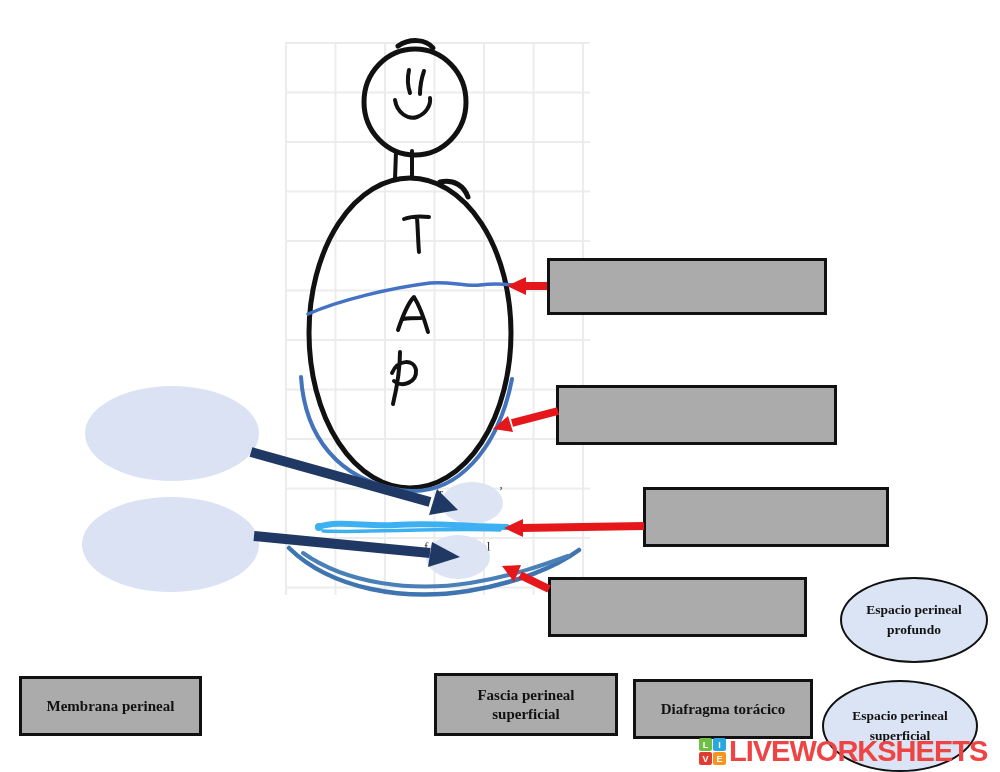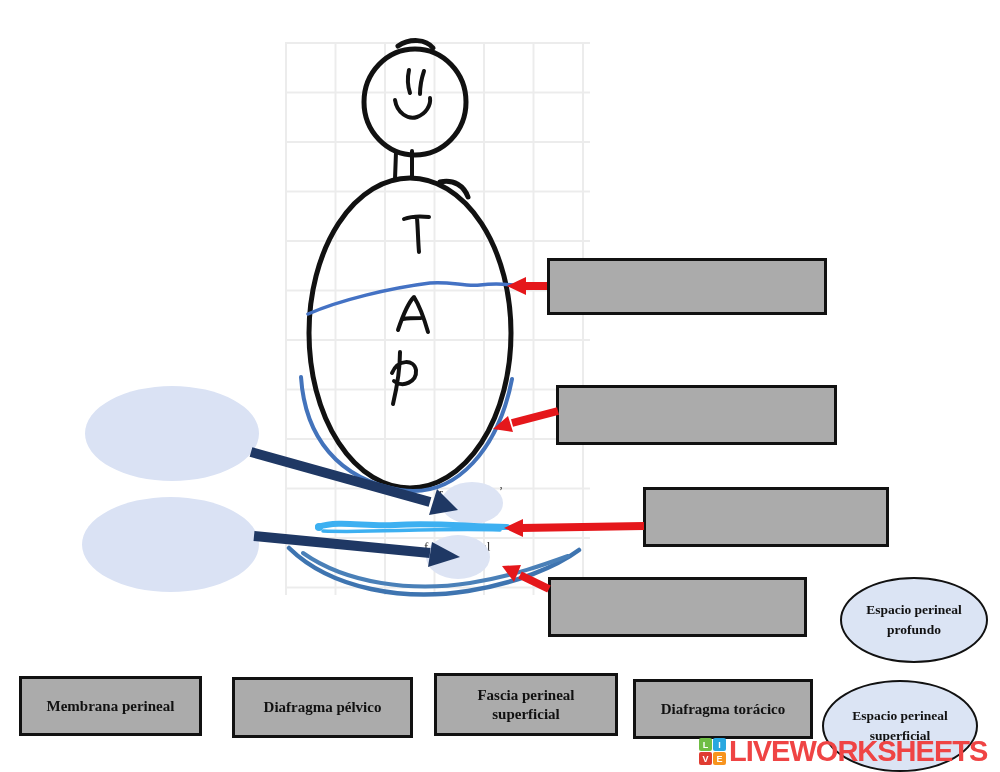"Diafragma pélvico" div.bank-box { html: <div> <span>Diafragma pélvico</span> </div> -> none }
